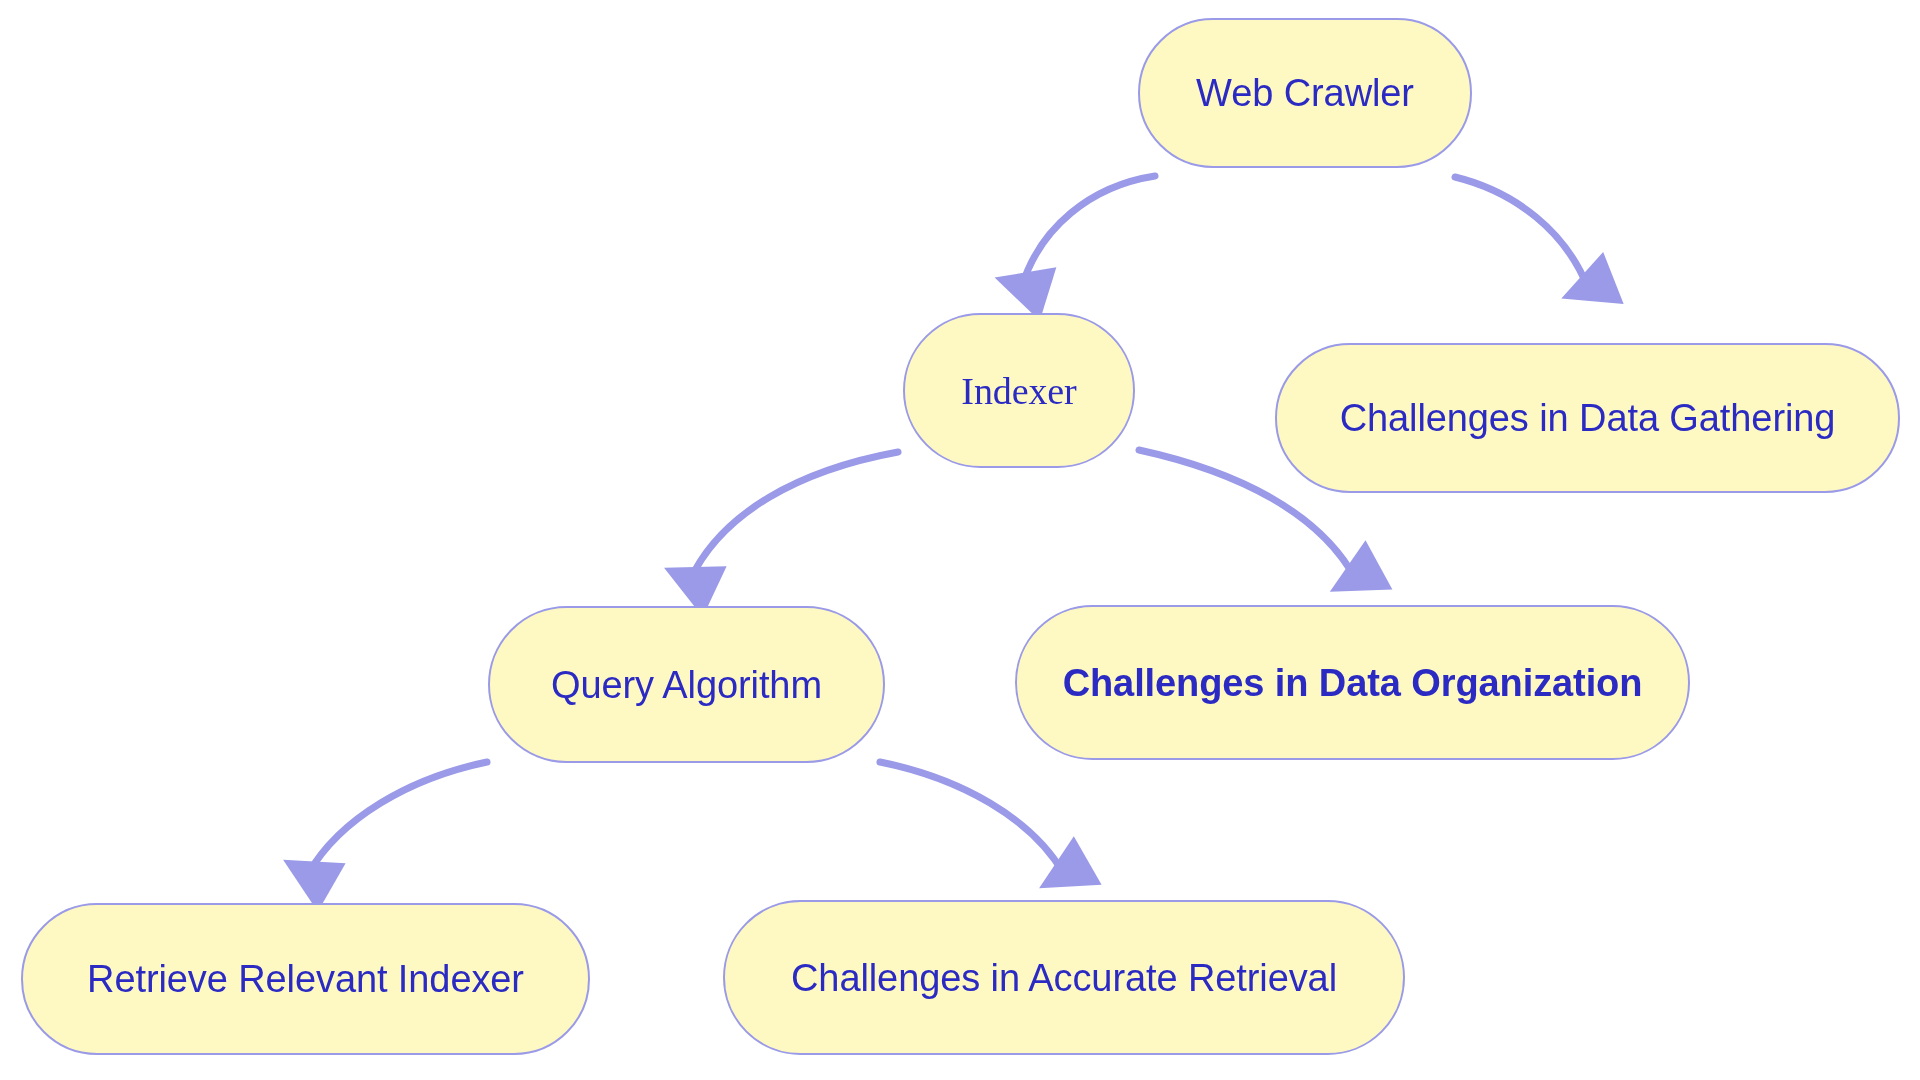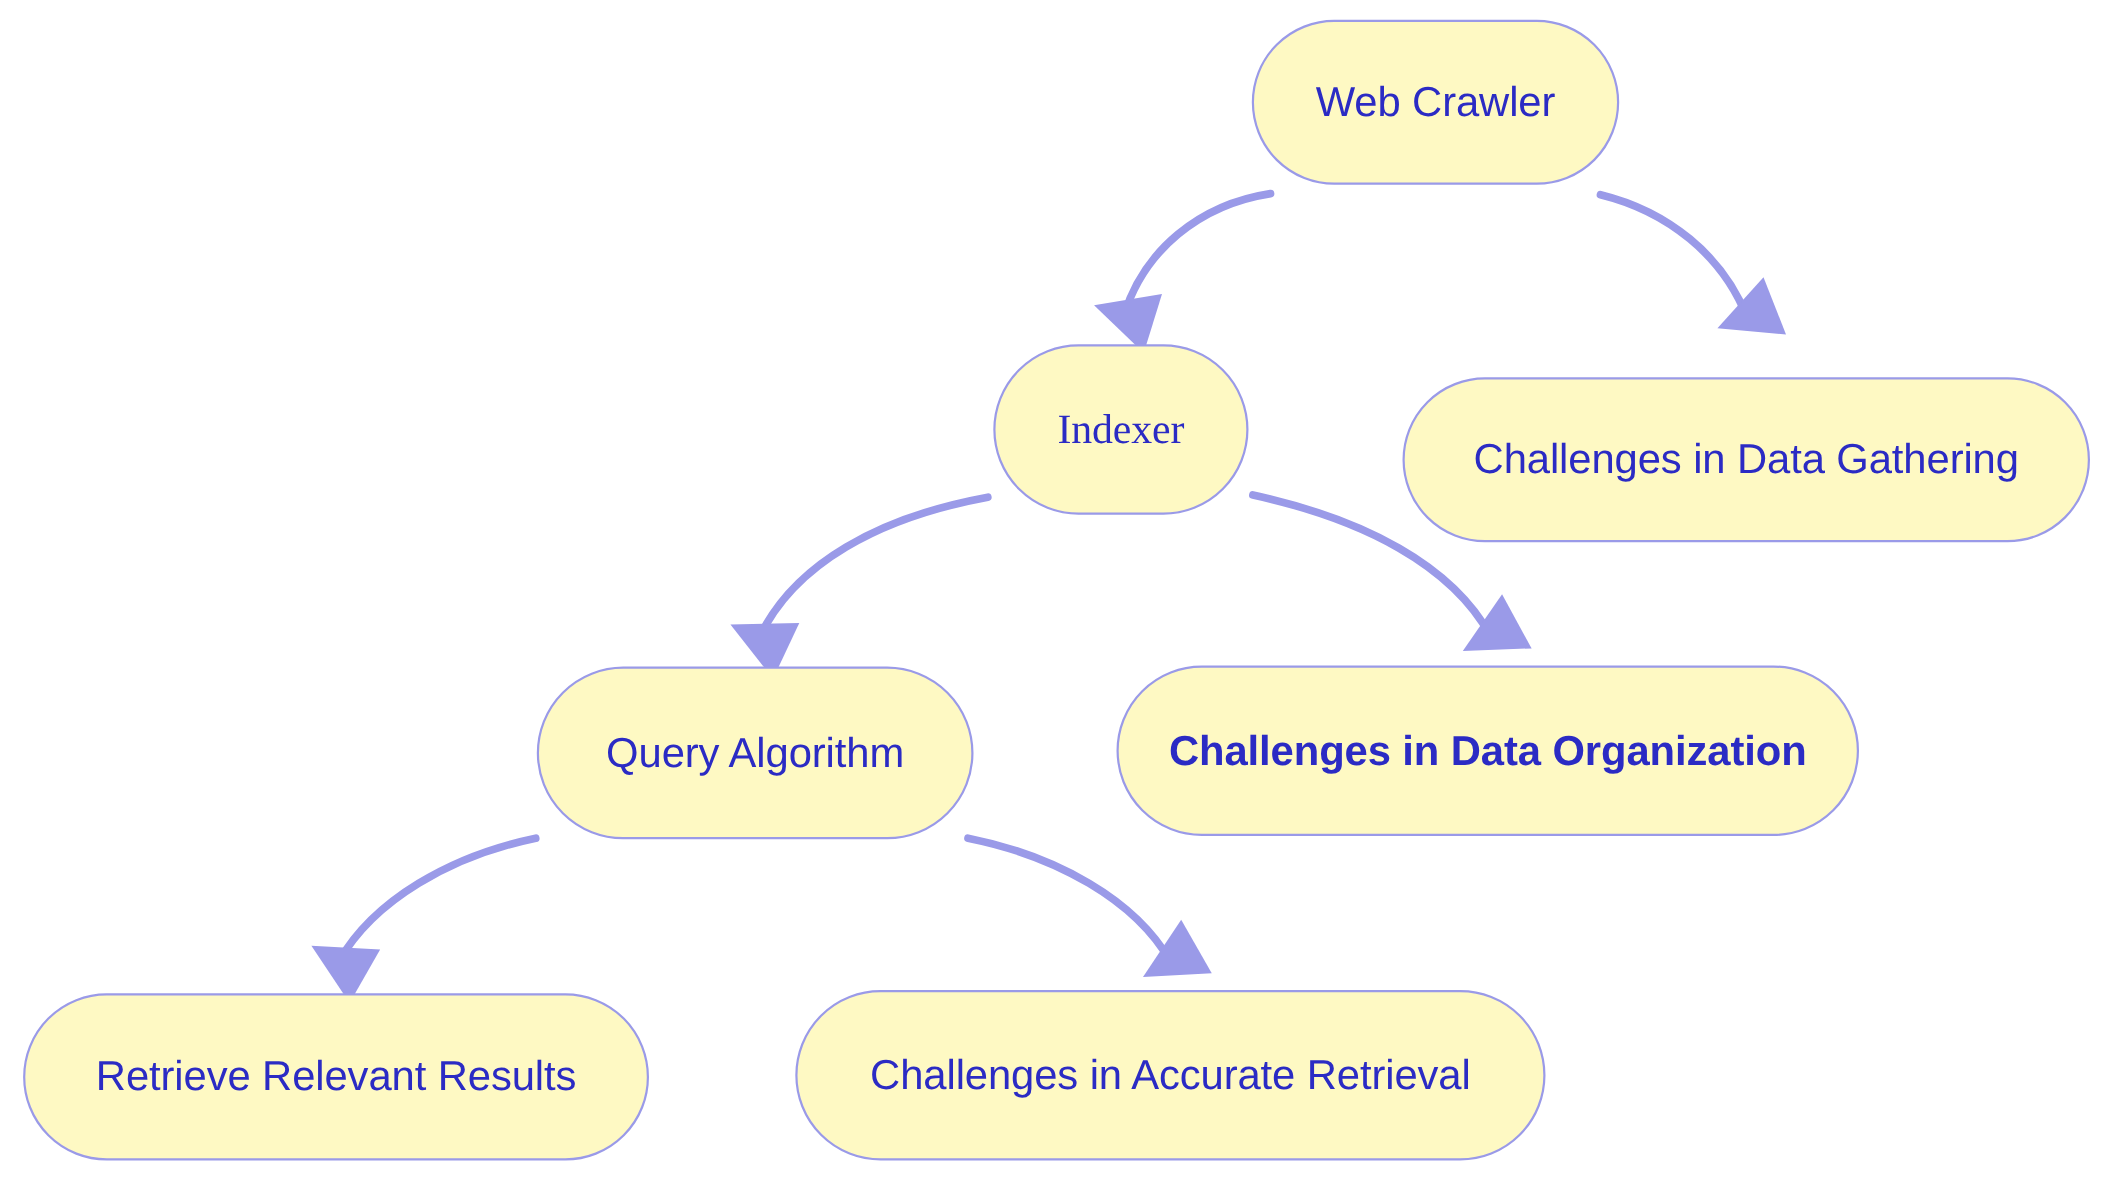"Retrieve Relevant Results" span.node-label { text: Results -> Indexer }
